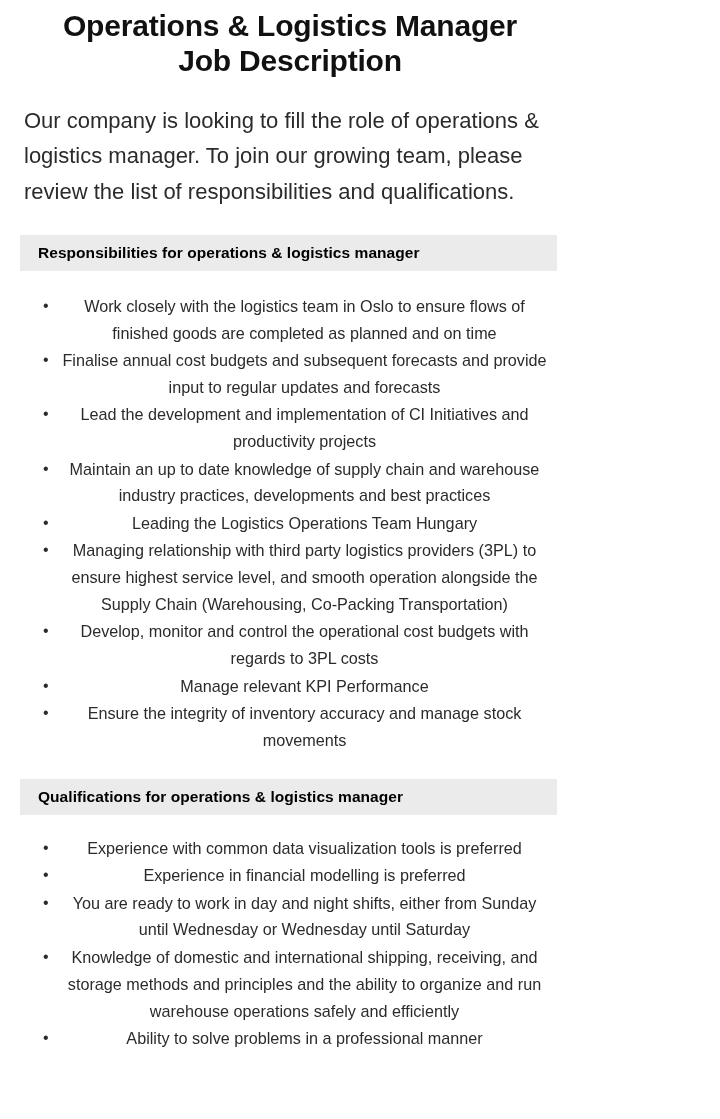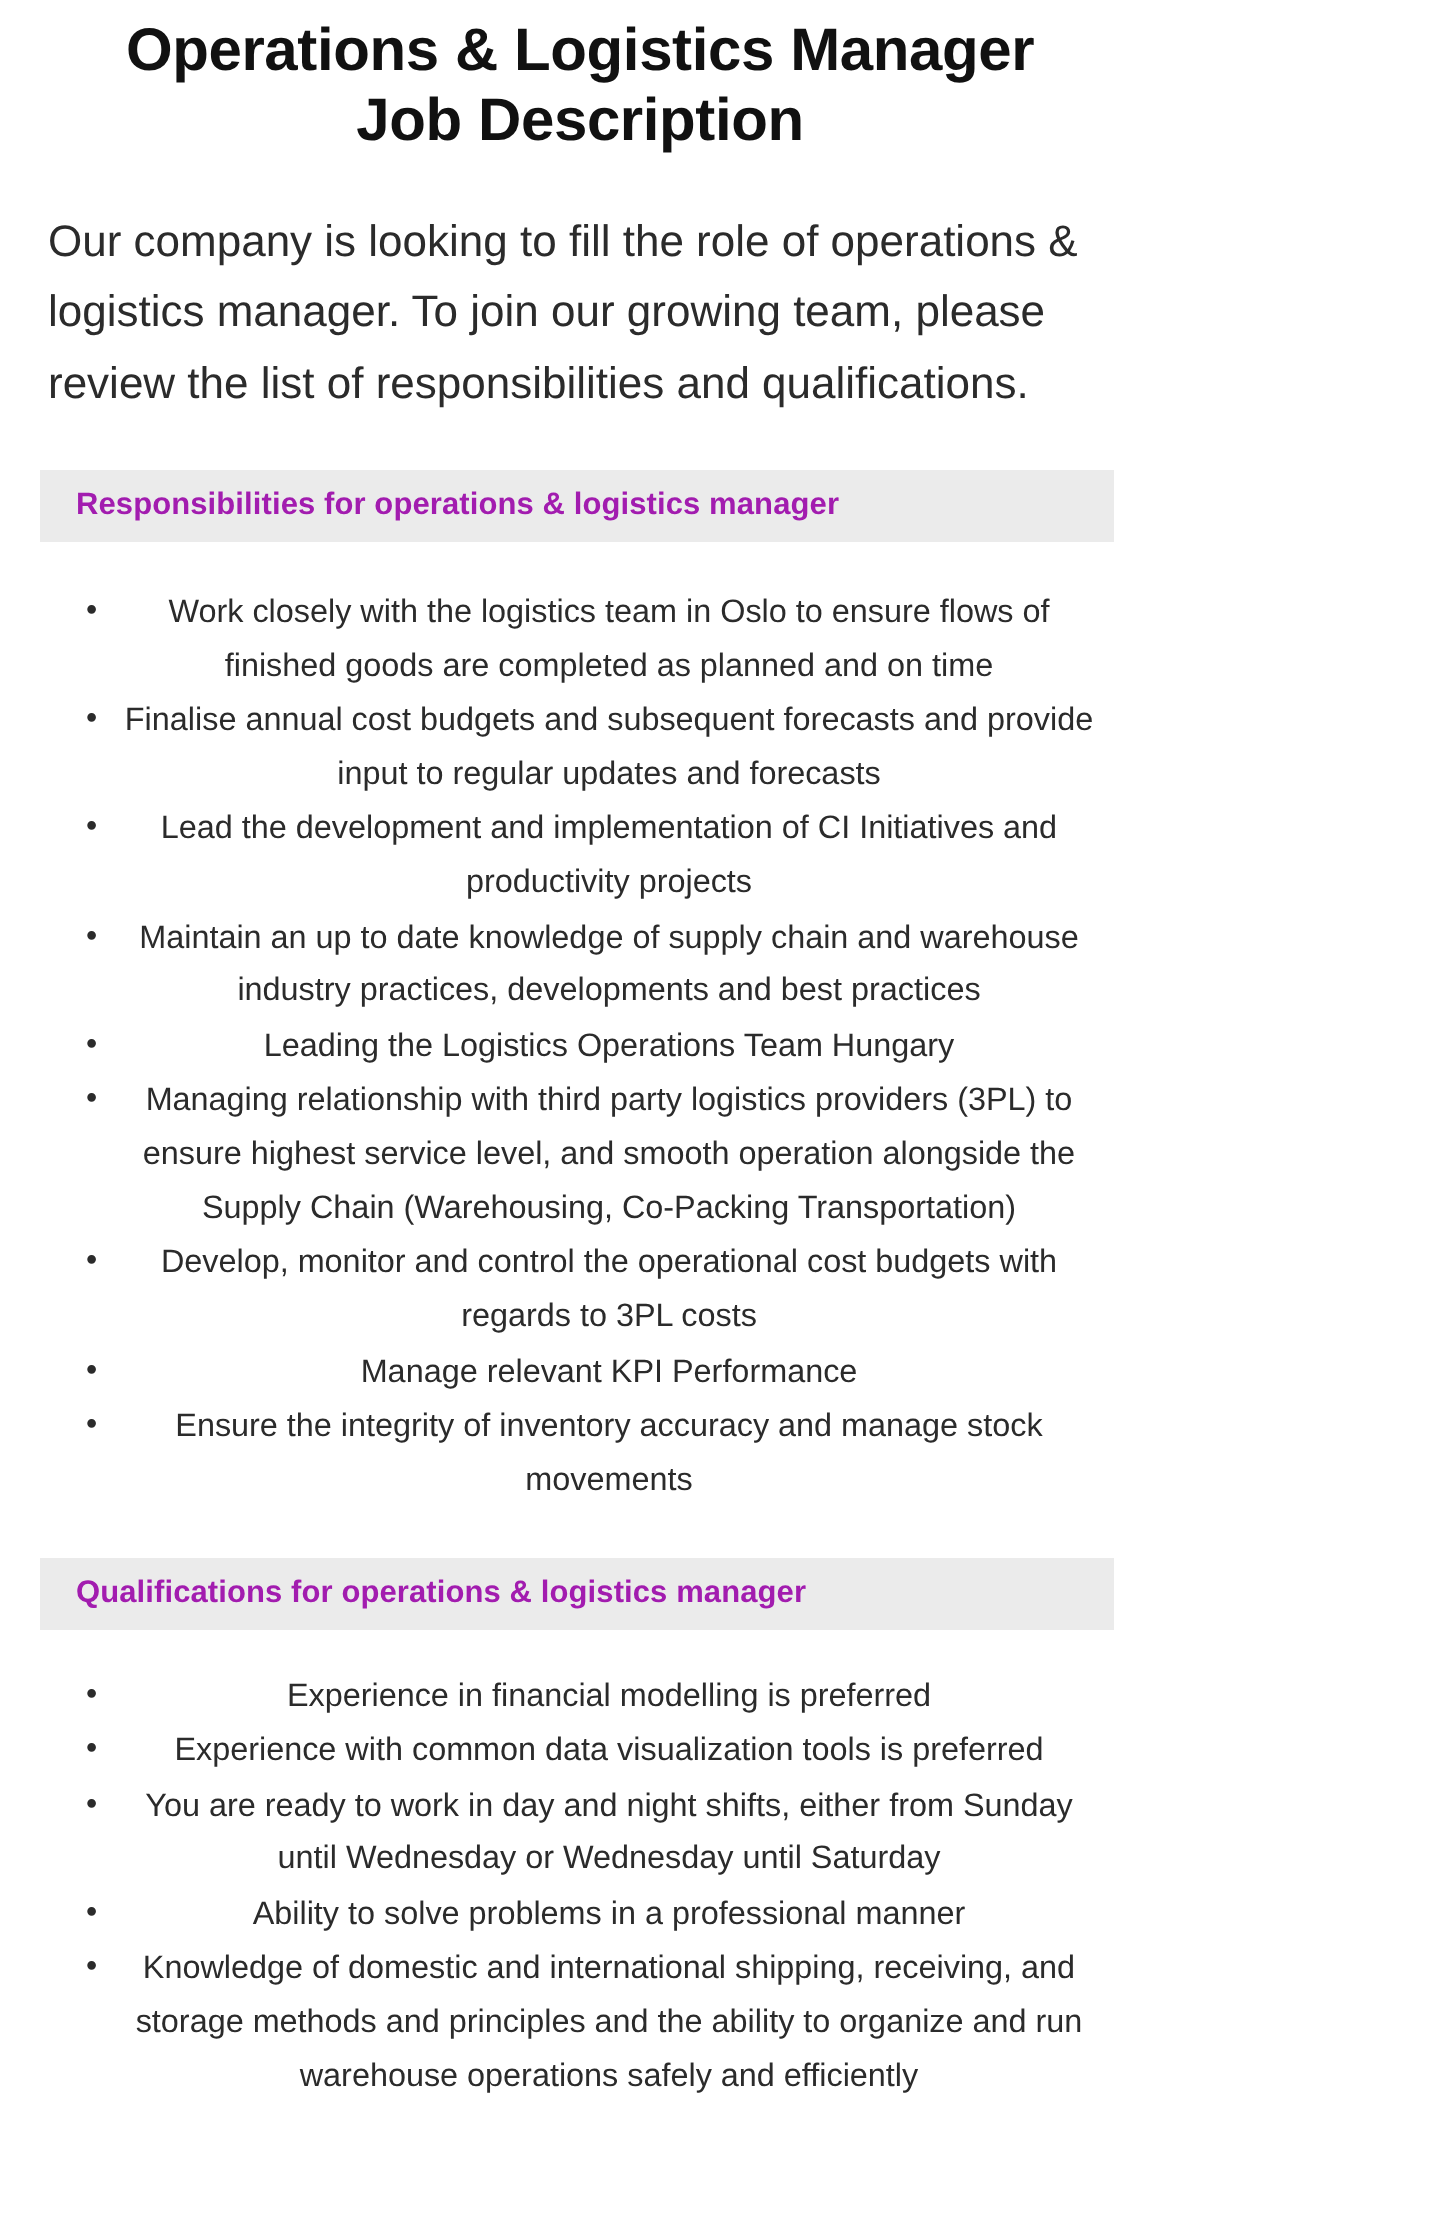"Responsibilities for operations &" .section-band-title { color: #a21caf -> #000000 }
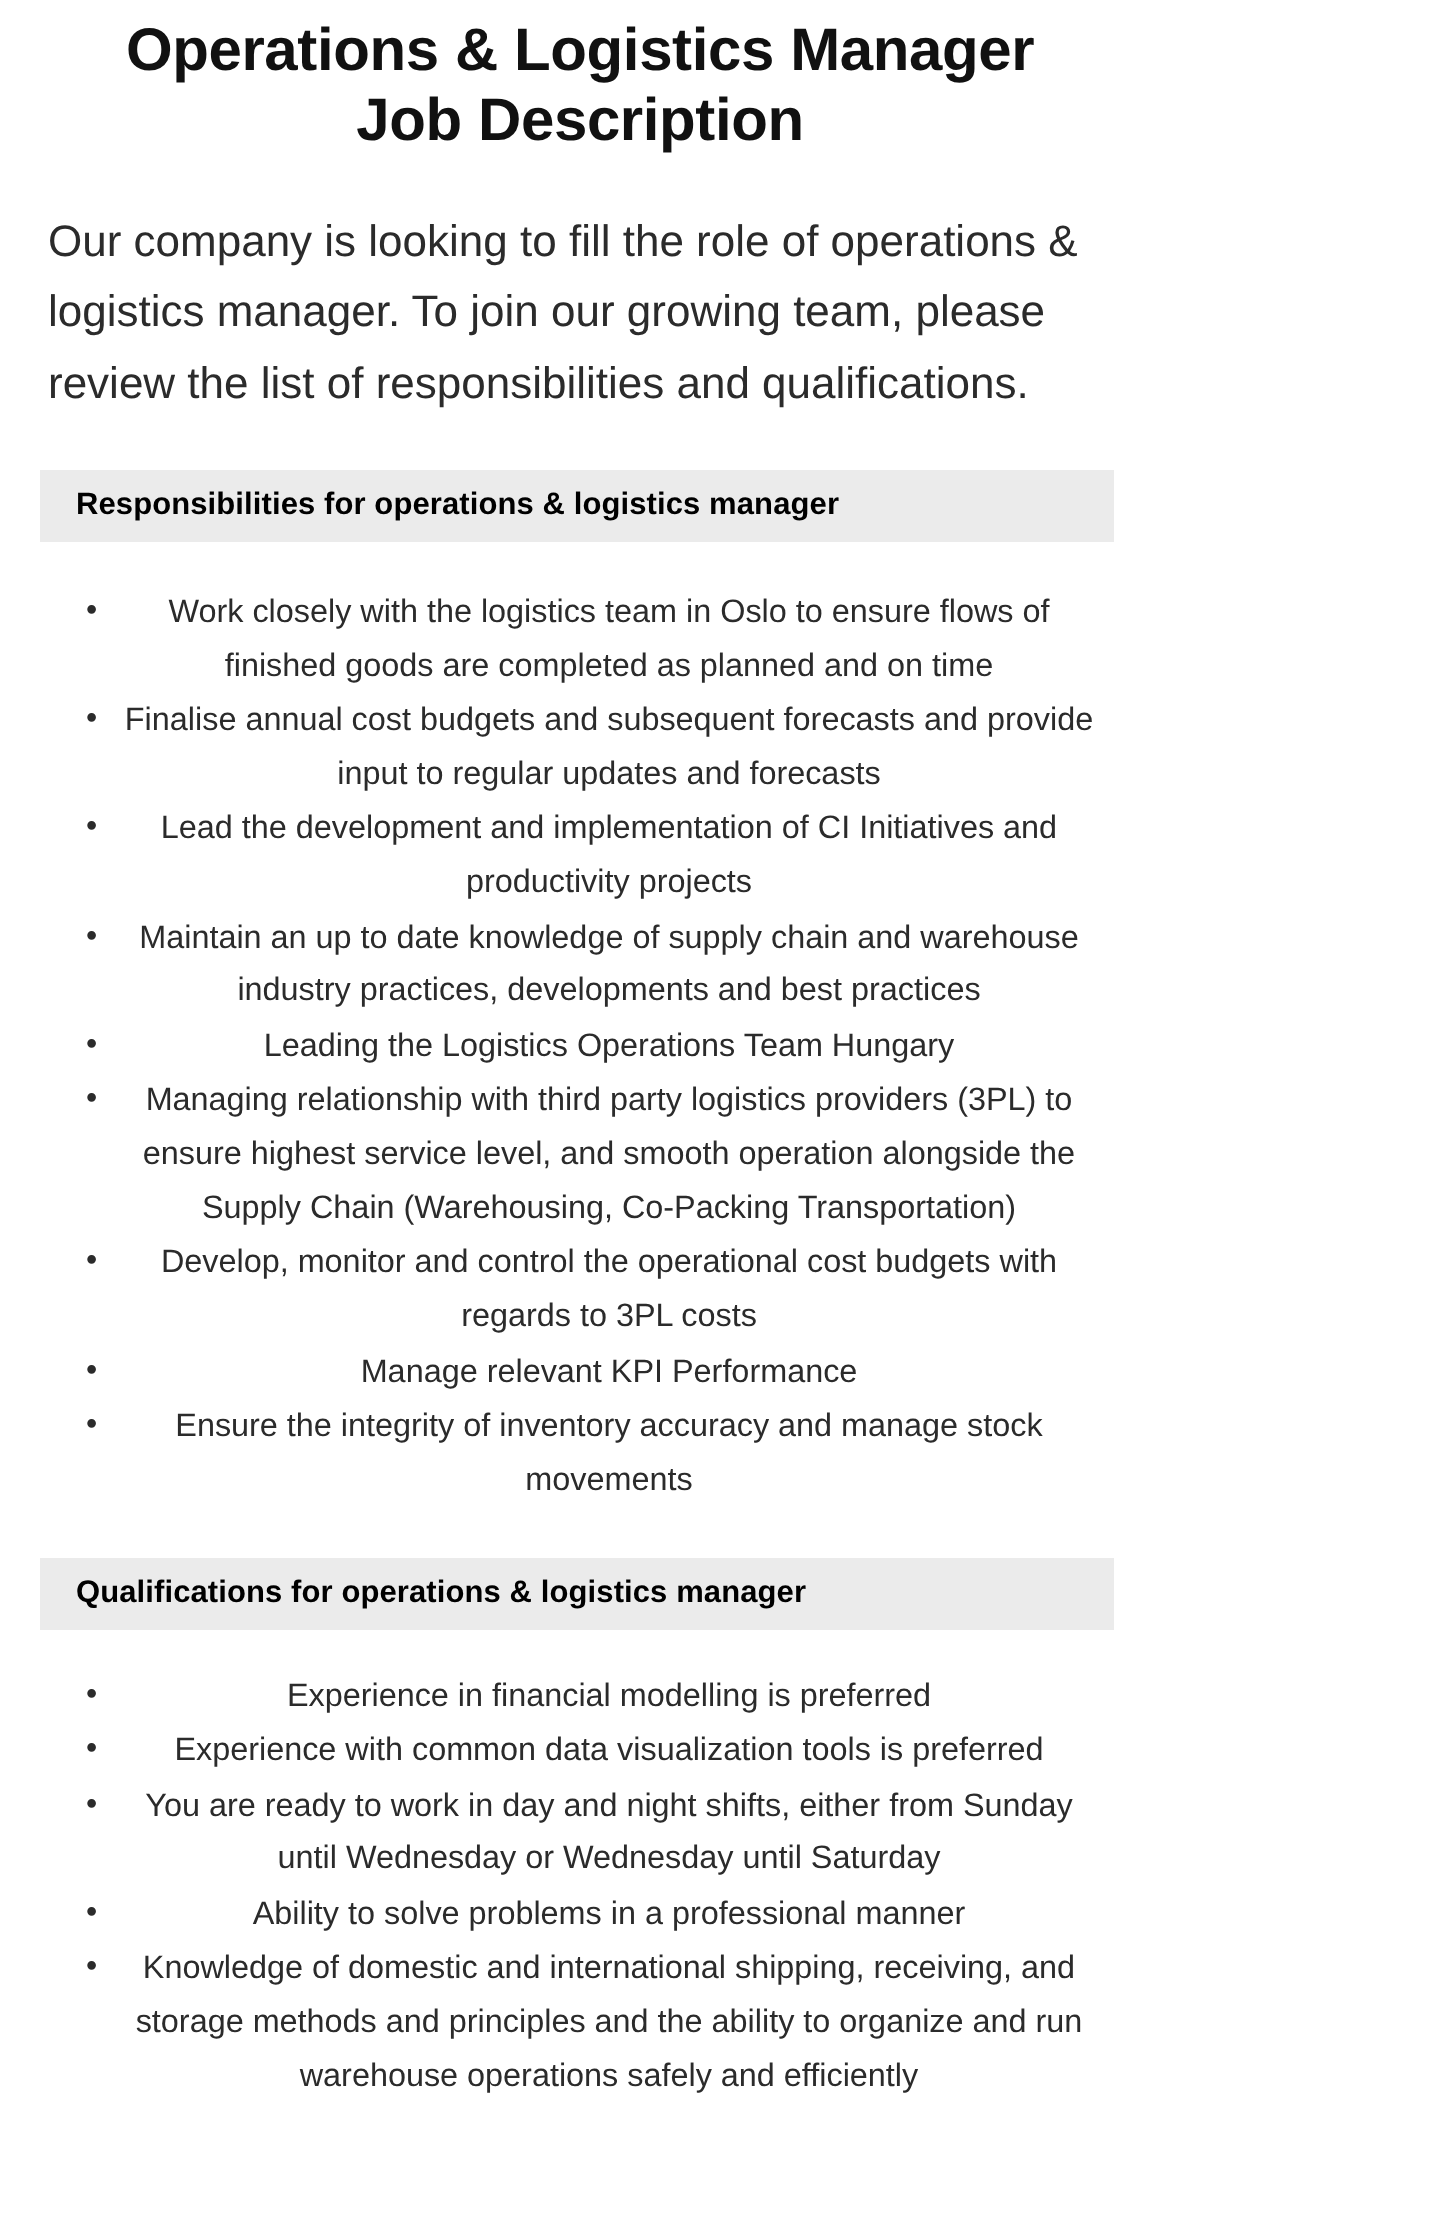"Experience in financial modelling is" li.bullet-item { order: before "Experience with common data" -> after "Experience with common data" }
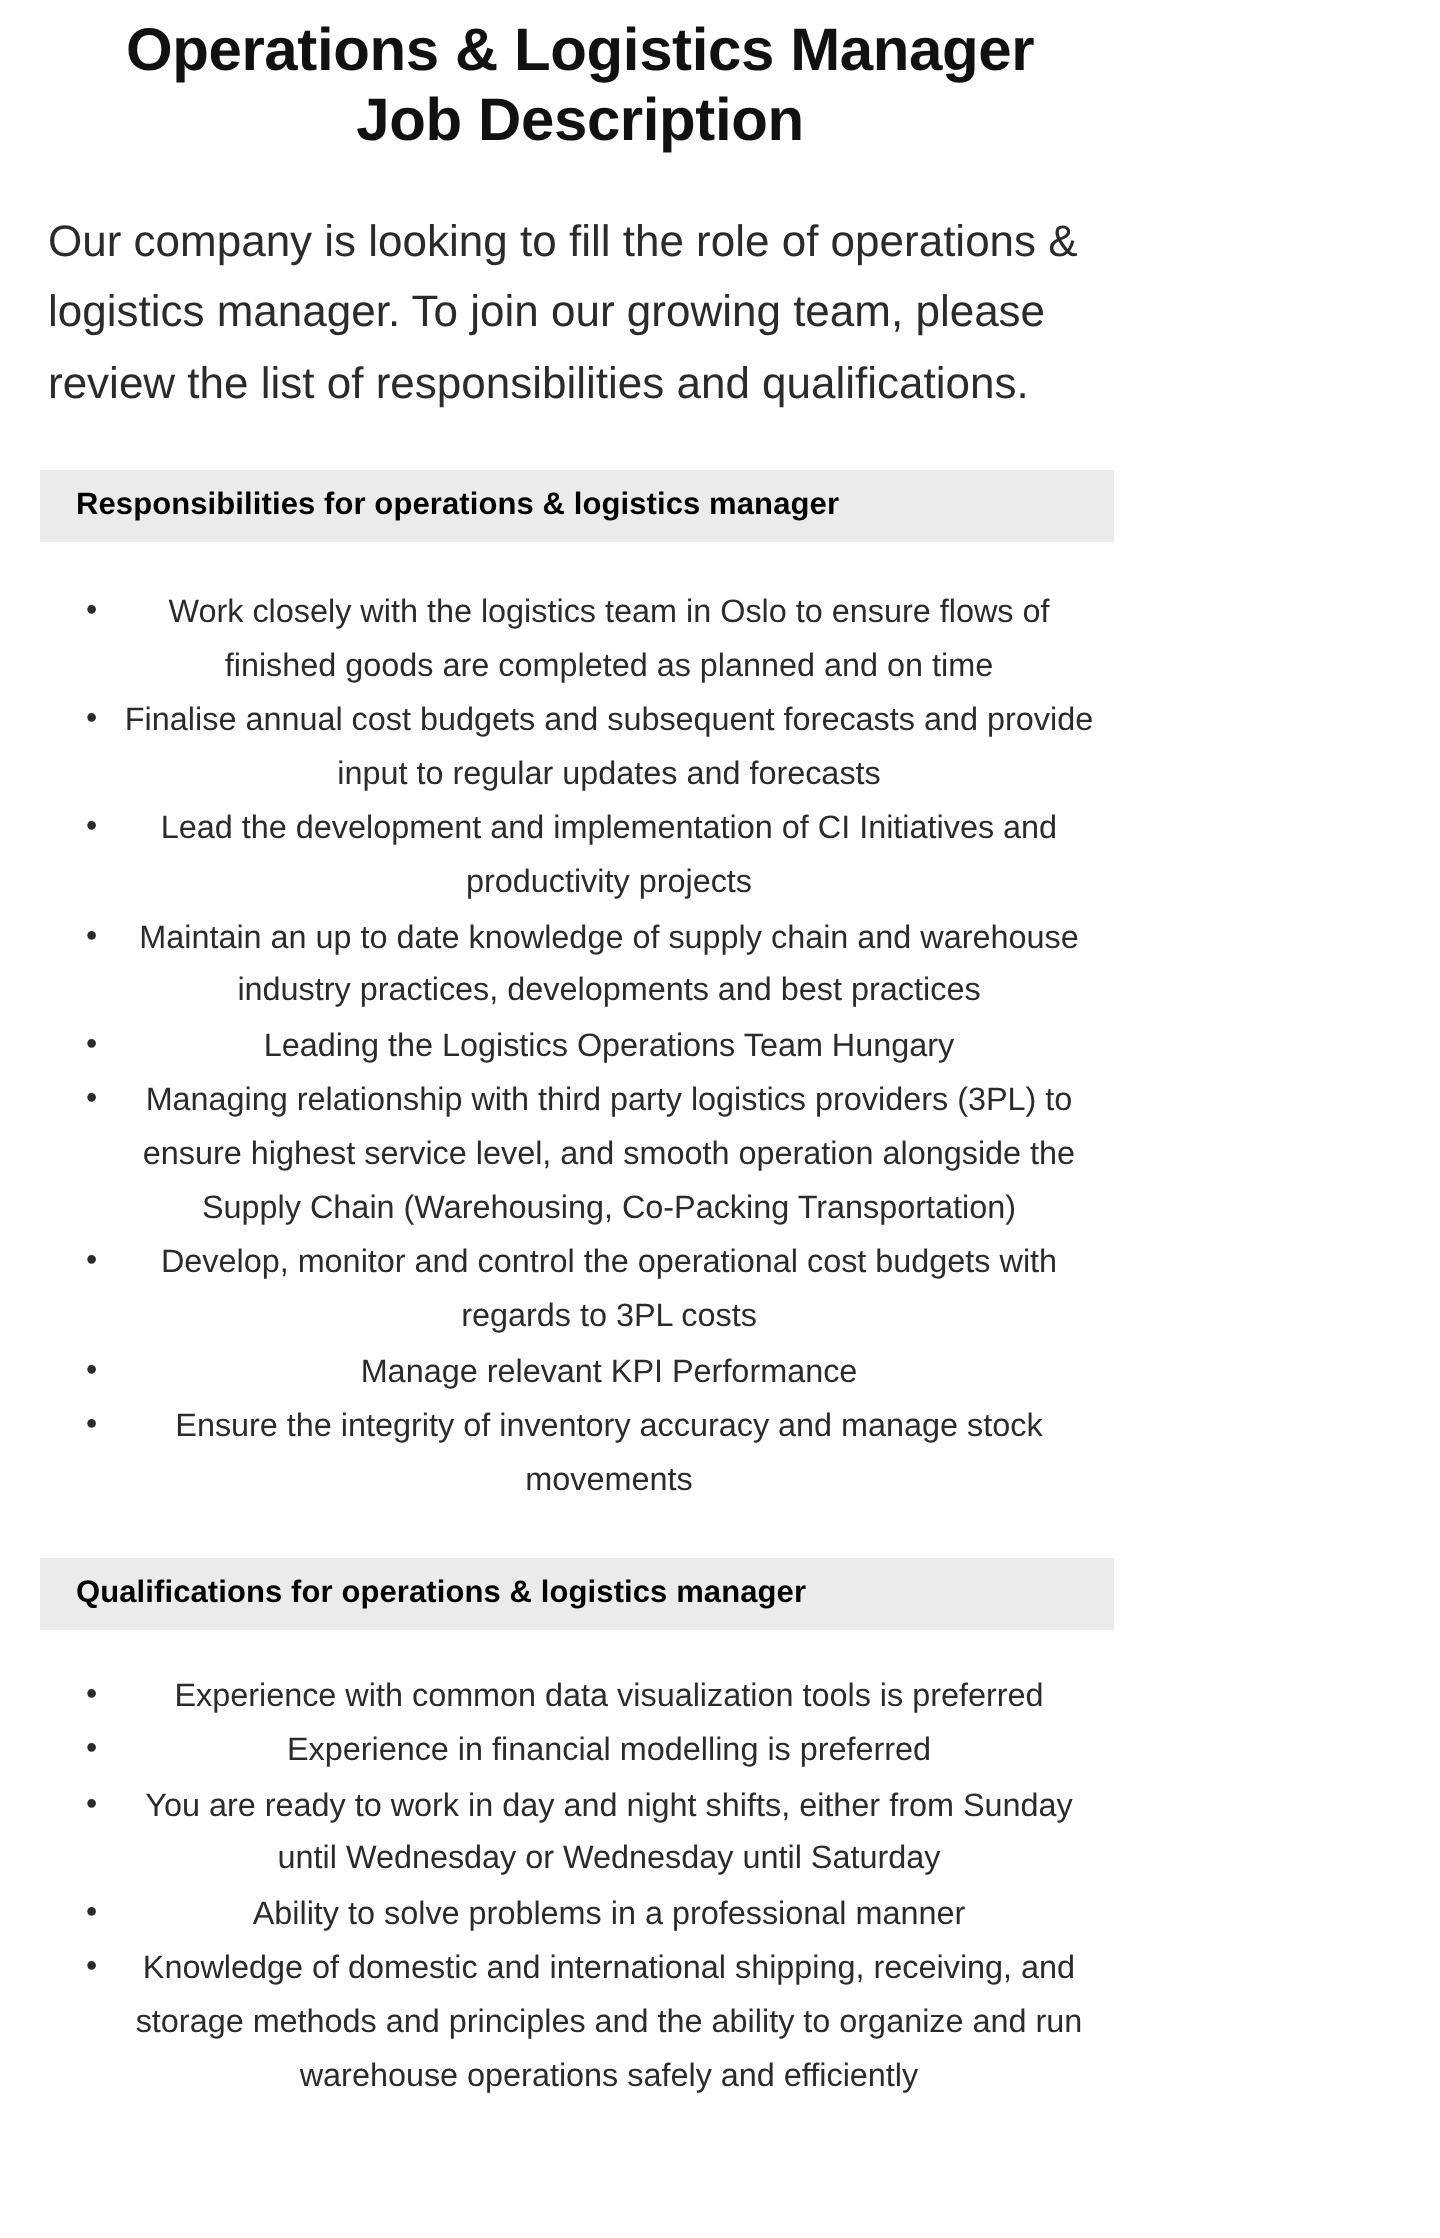"Ability to solve problems in" li.bullet-item { order: before "Knowledge of domestic and international" -> after "Knowledge of domestic and international" }
